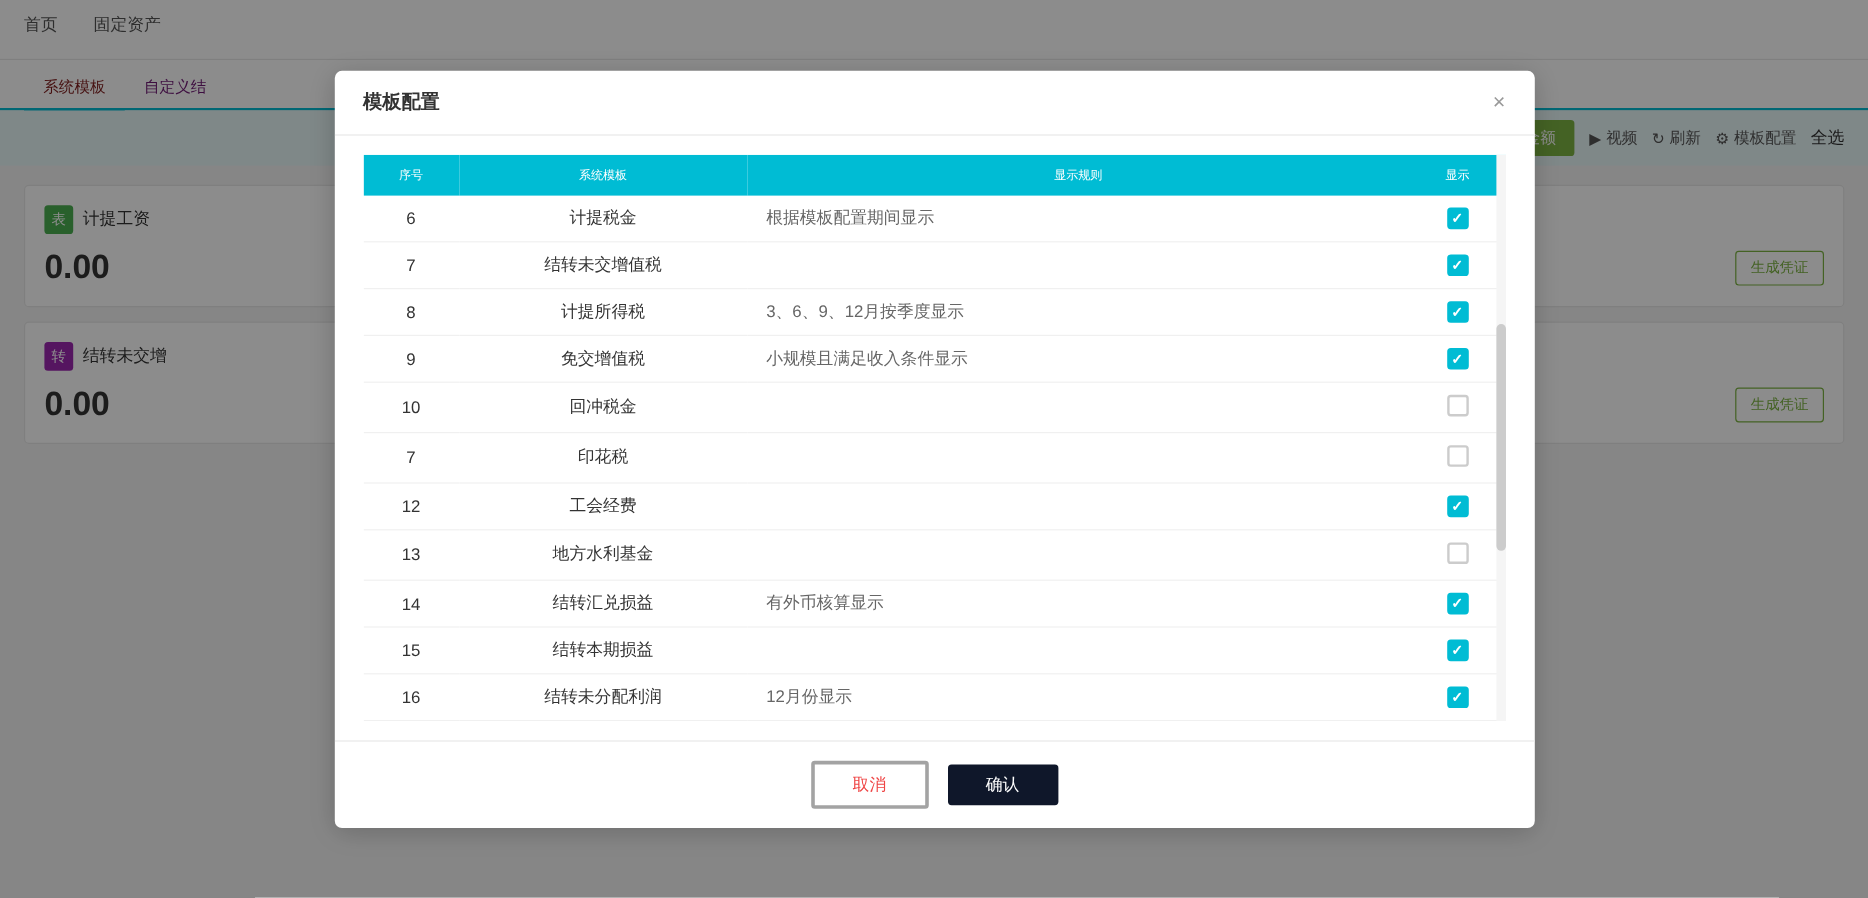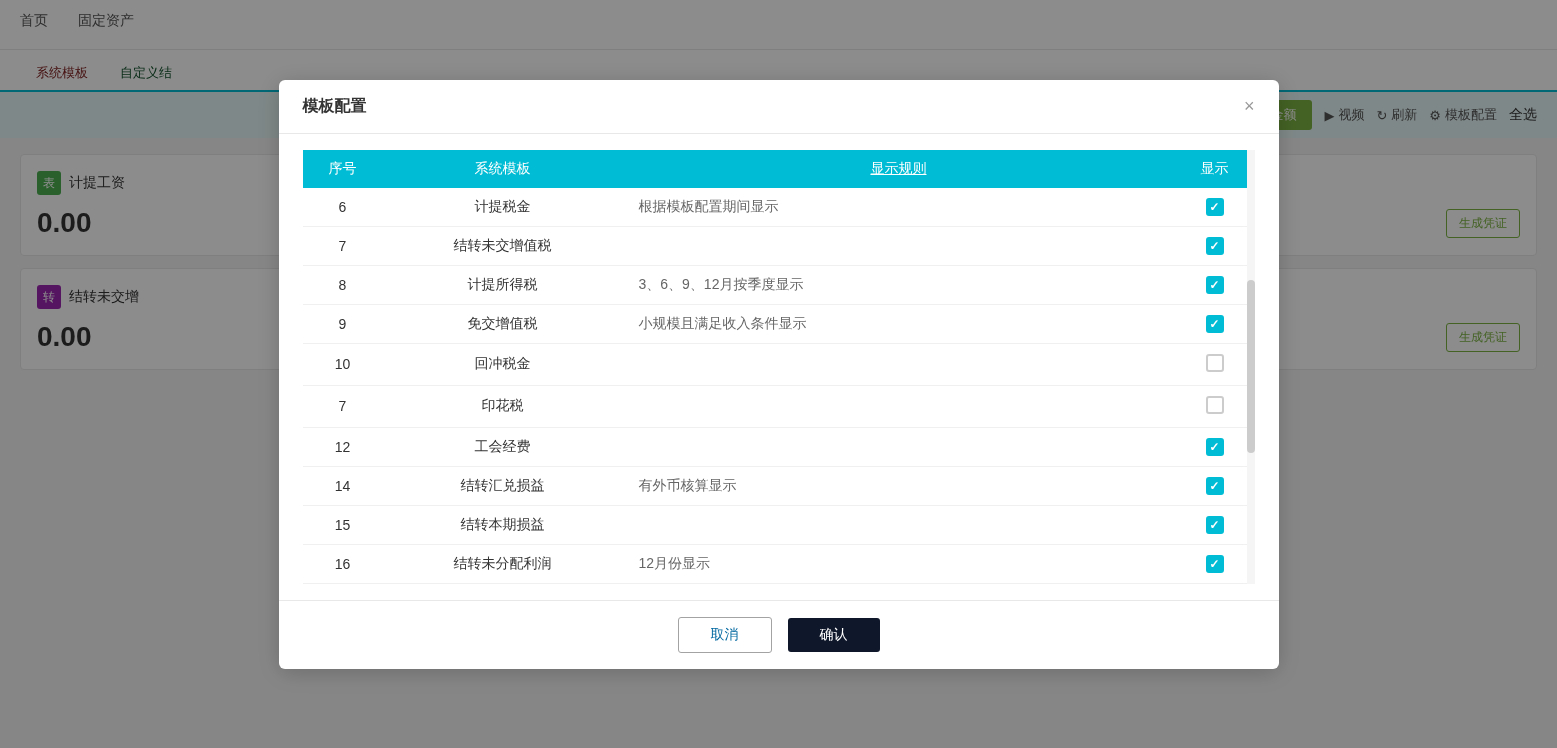"自定义结" .tab-item { color: #14532d -> #701a75 }
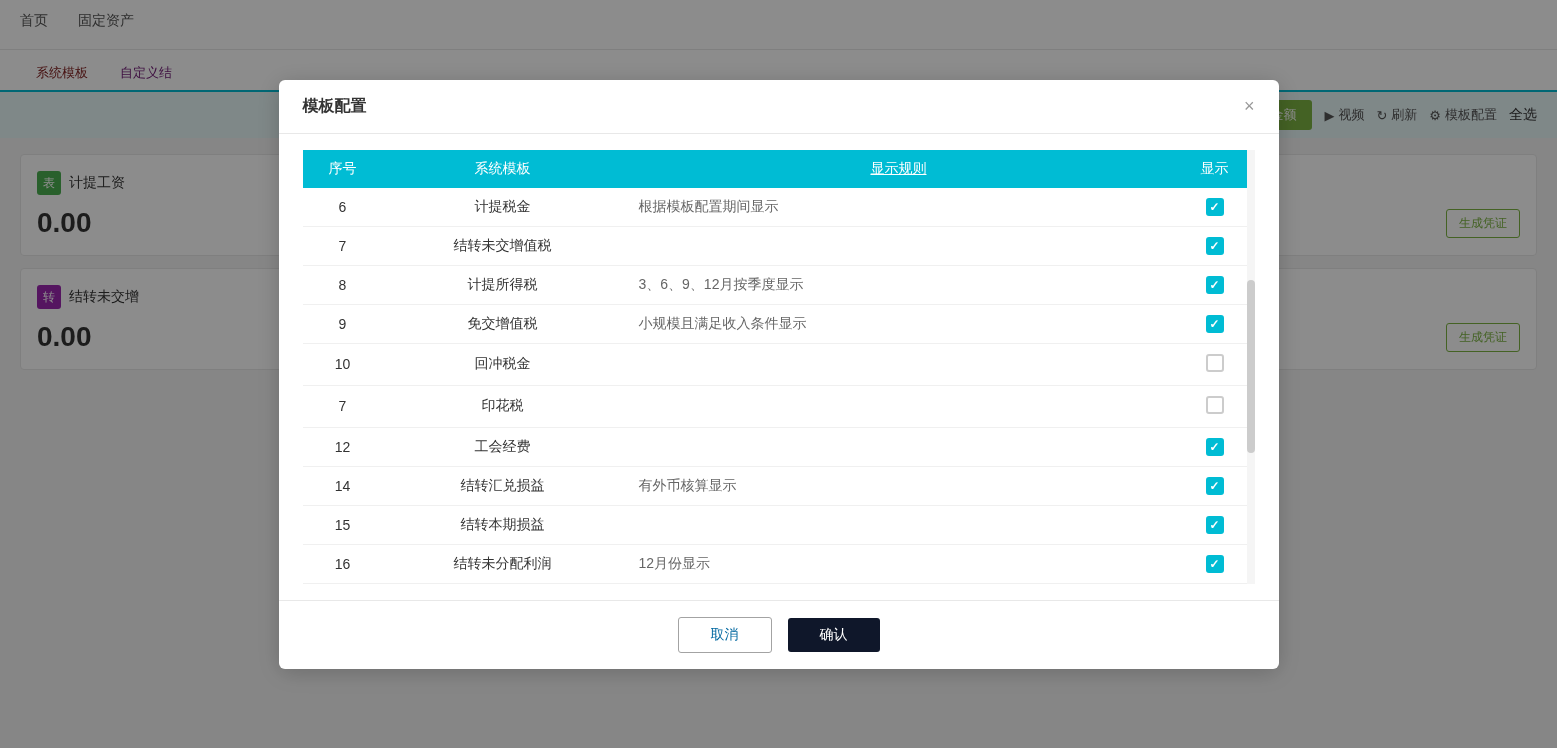"序号" .config-table thead th { font-size: 14px -> 10px }
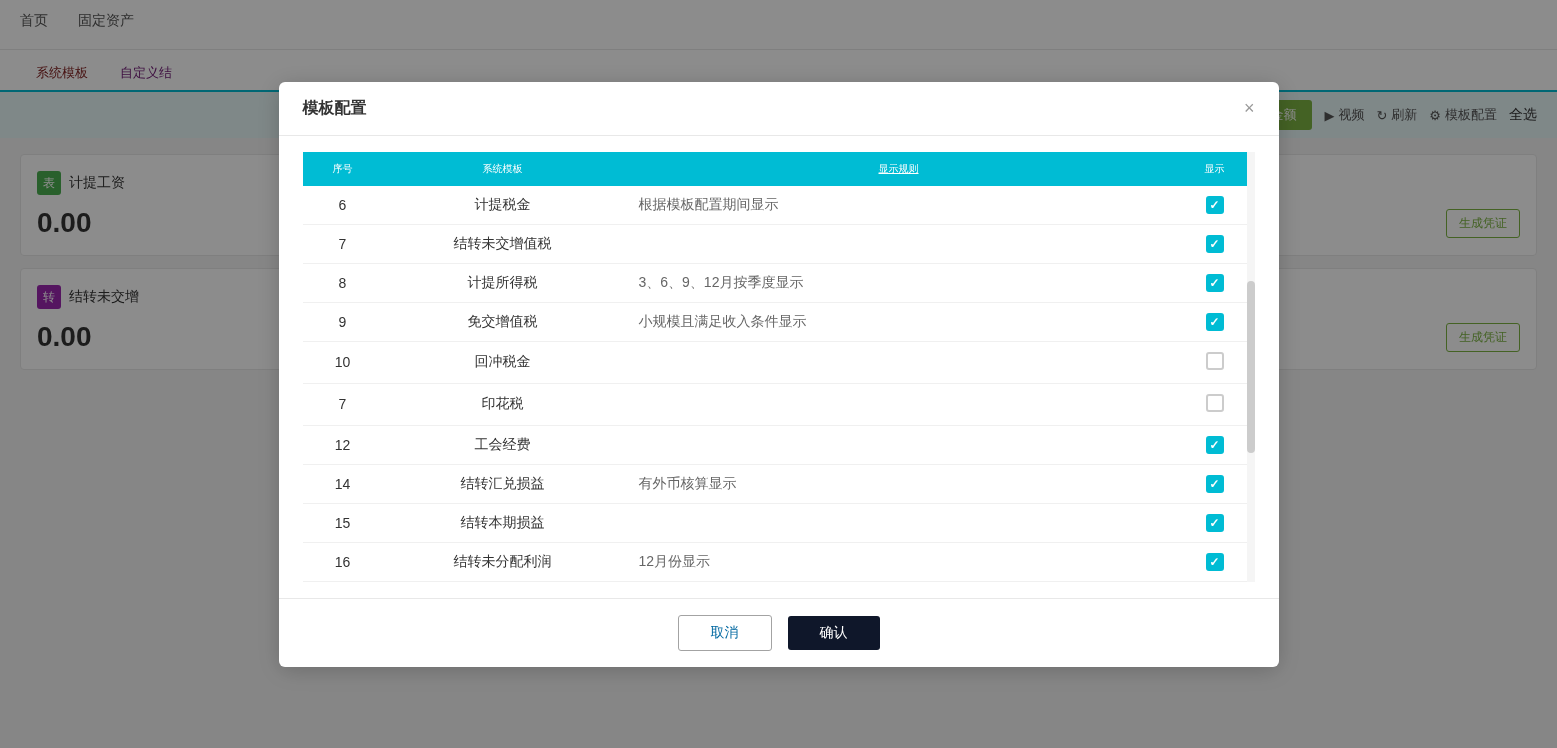"显示规则" .config-table thead th:nth-child(3) { text-decoration: underline -> none }
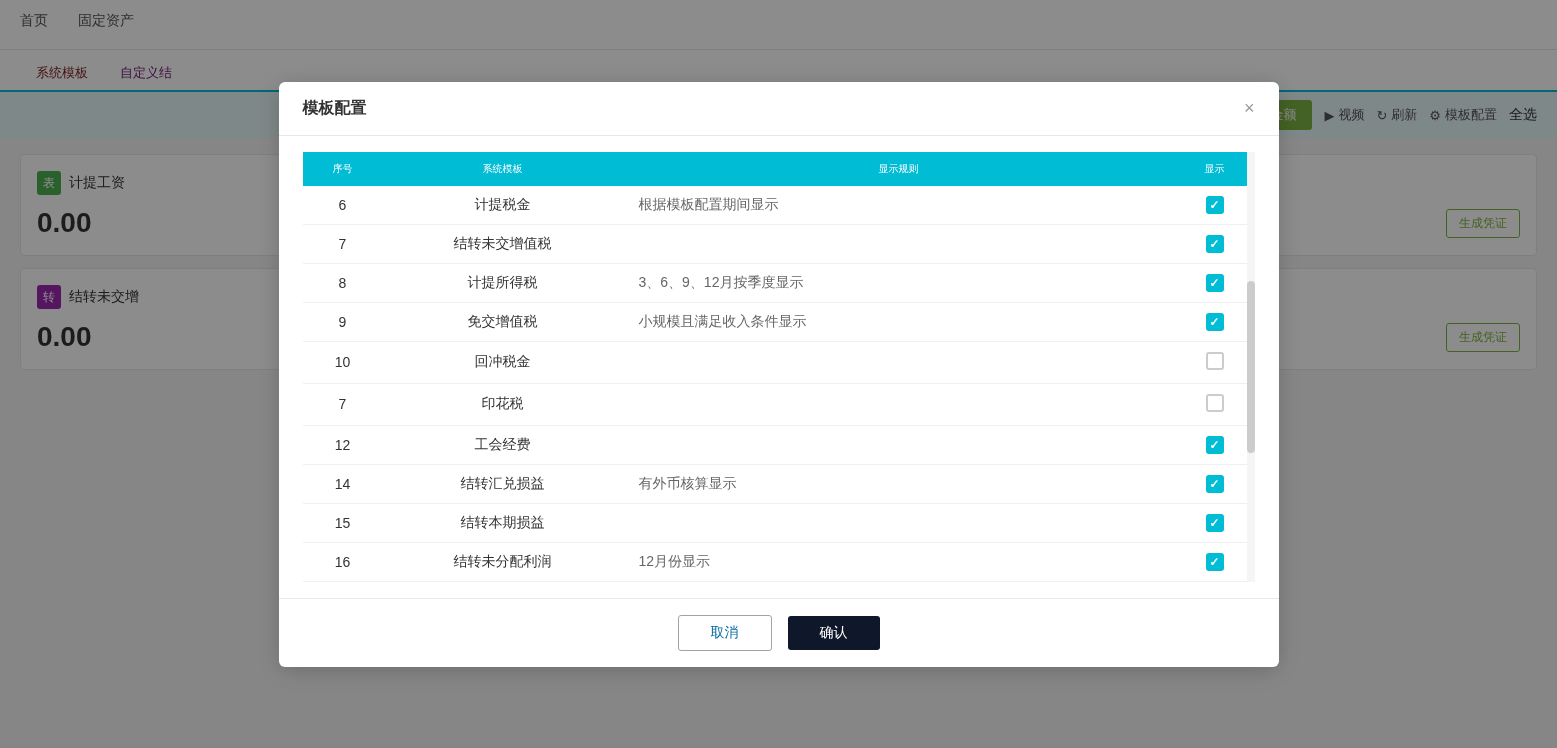"13" tr { html: none -> <tr> <td>13</td> <td>地方水利基金</td> <td></td> <td><div></div></td> </tr> }
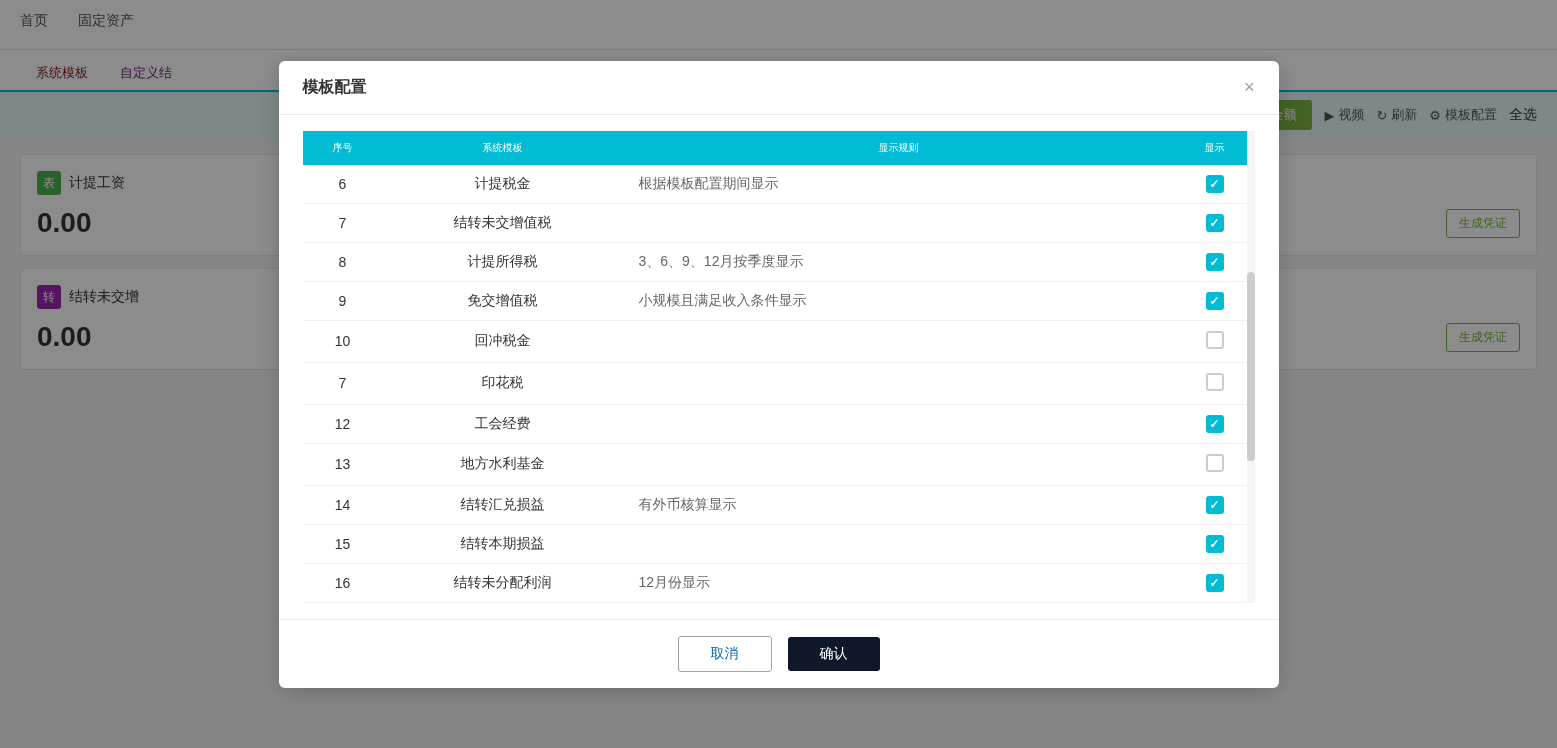"取消" .btn-cancel { border: 1px solid #a3a3a3 -> 3px solid #a3a3a3; color: #0369a1 -> #ef4444 }
